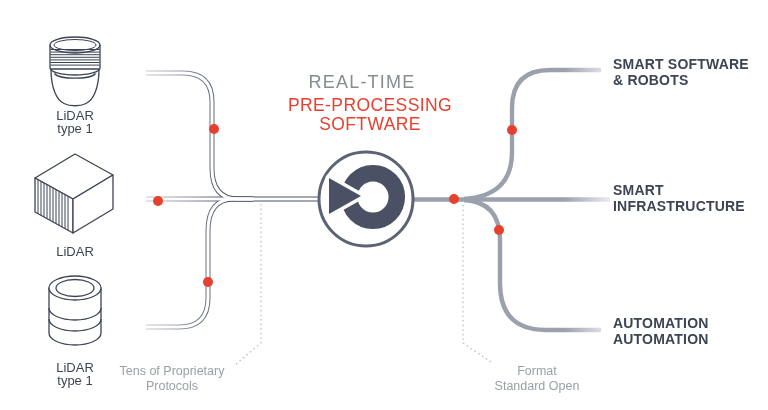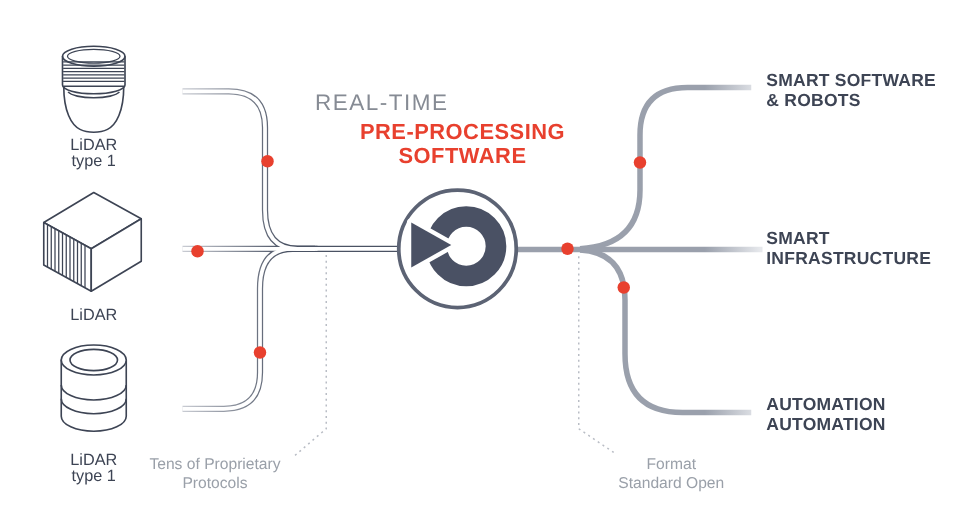"REAL-TIME" div.abs { text-align: none -> center }
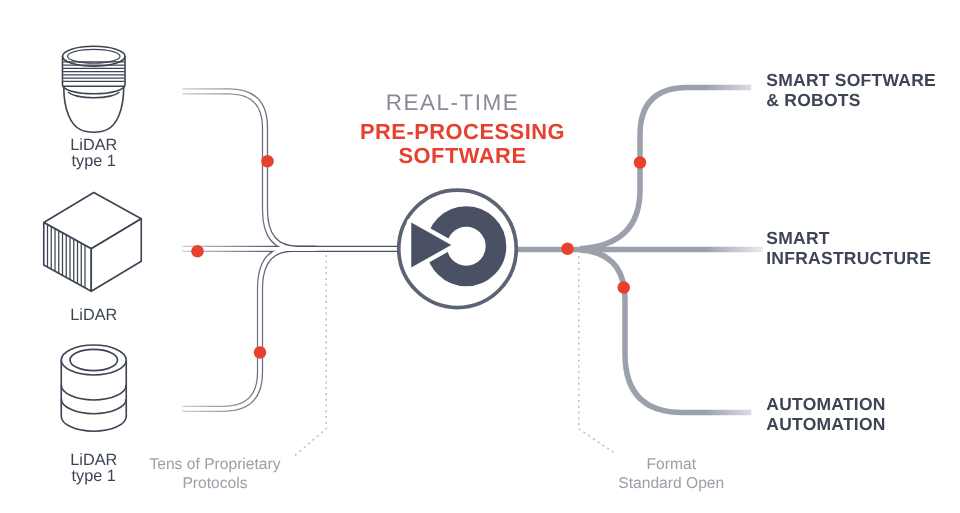"PRE-PROCESSING" #software-title { font-weight: bold -> normal }
